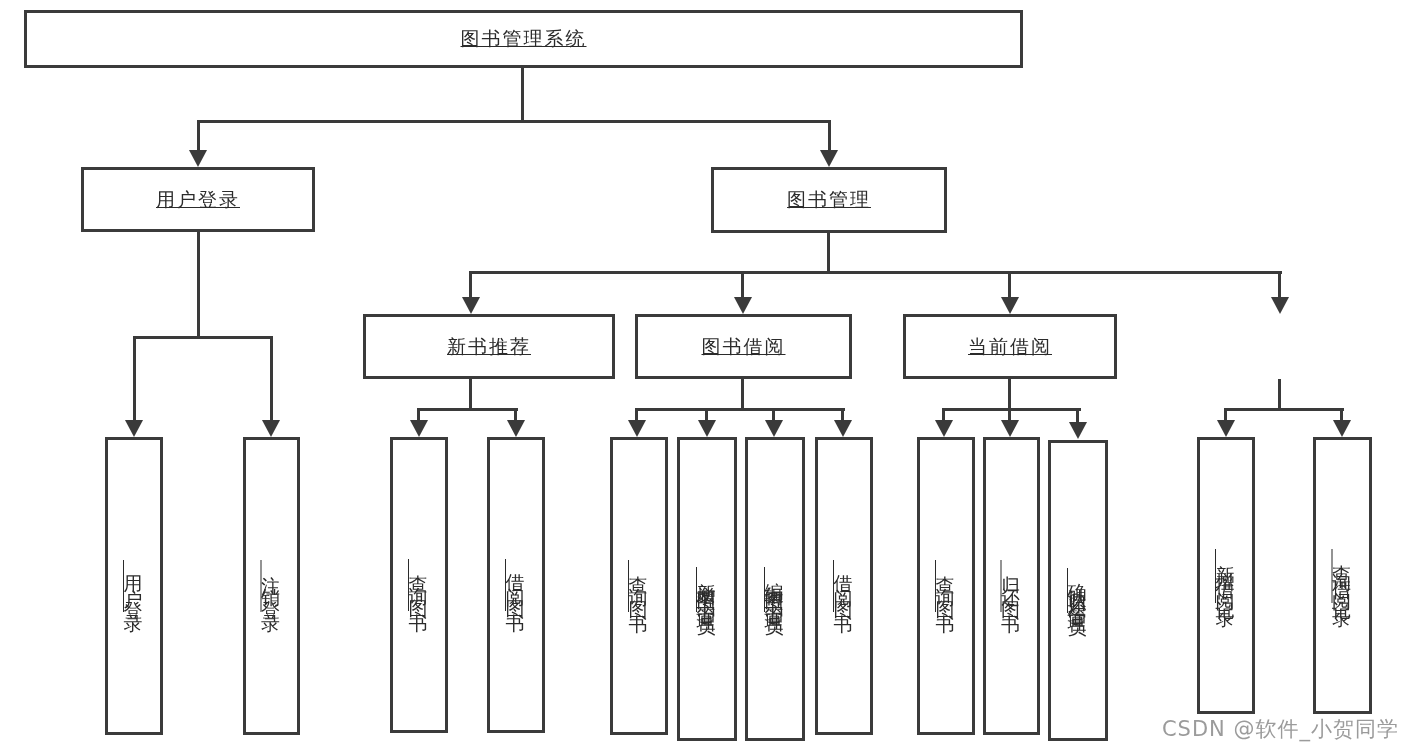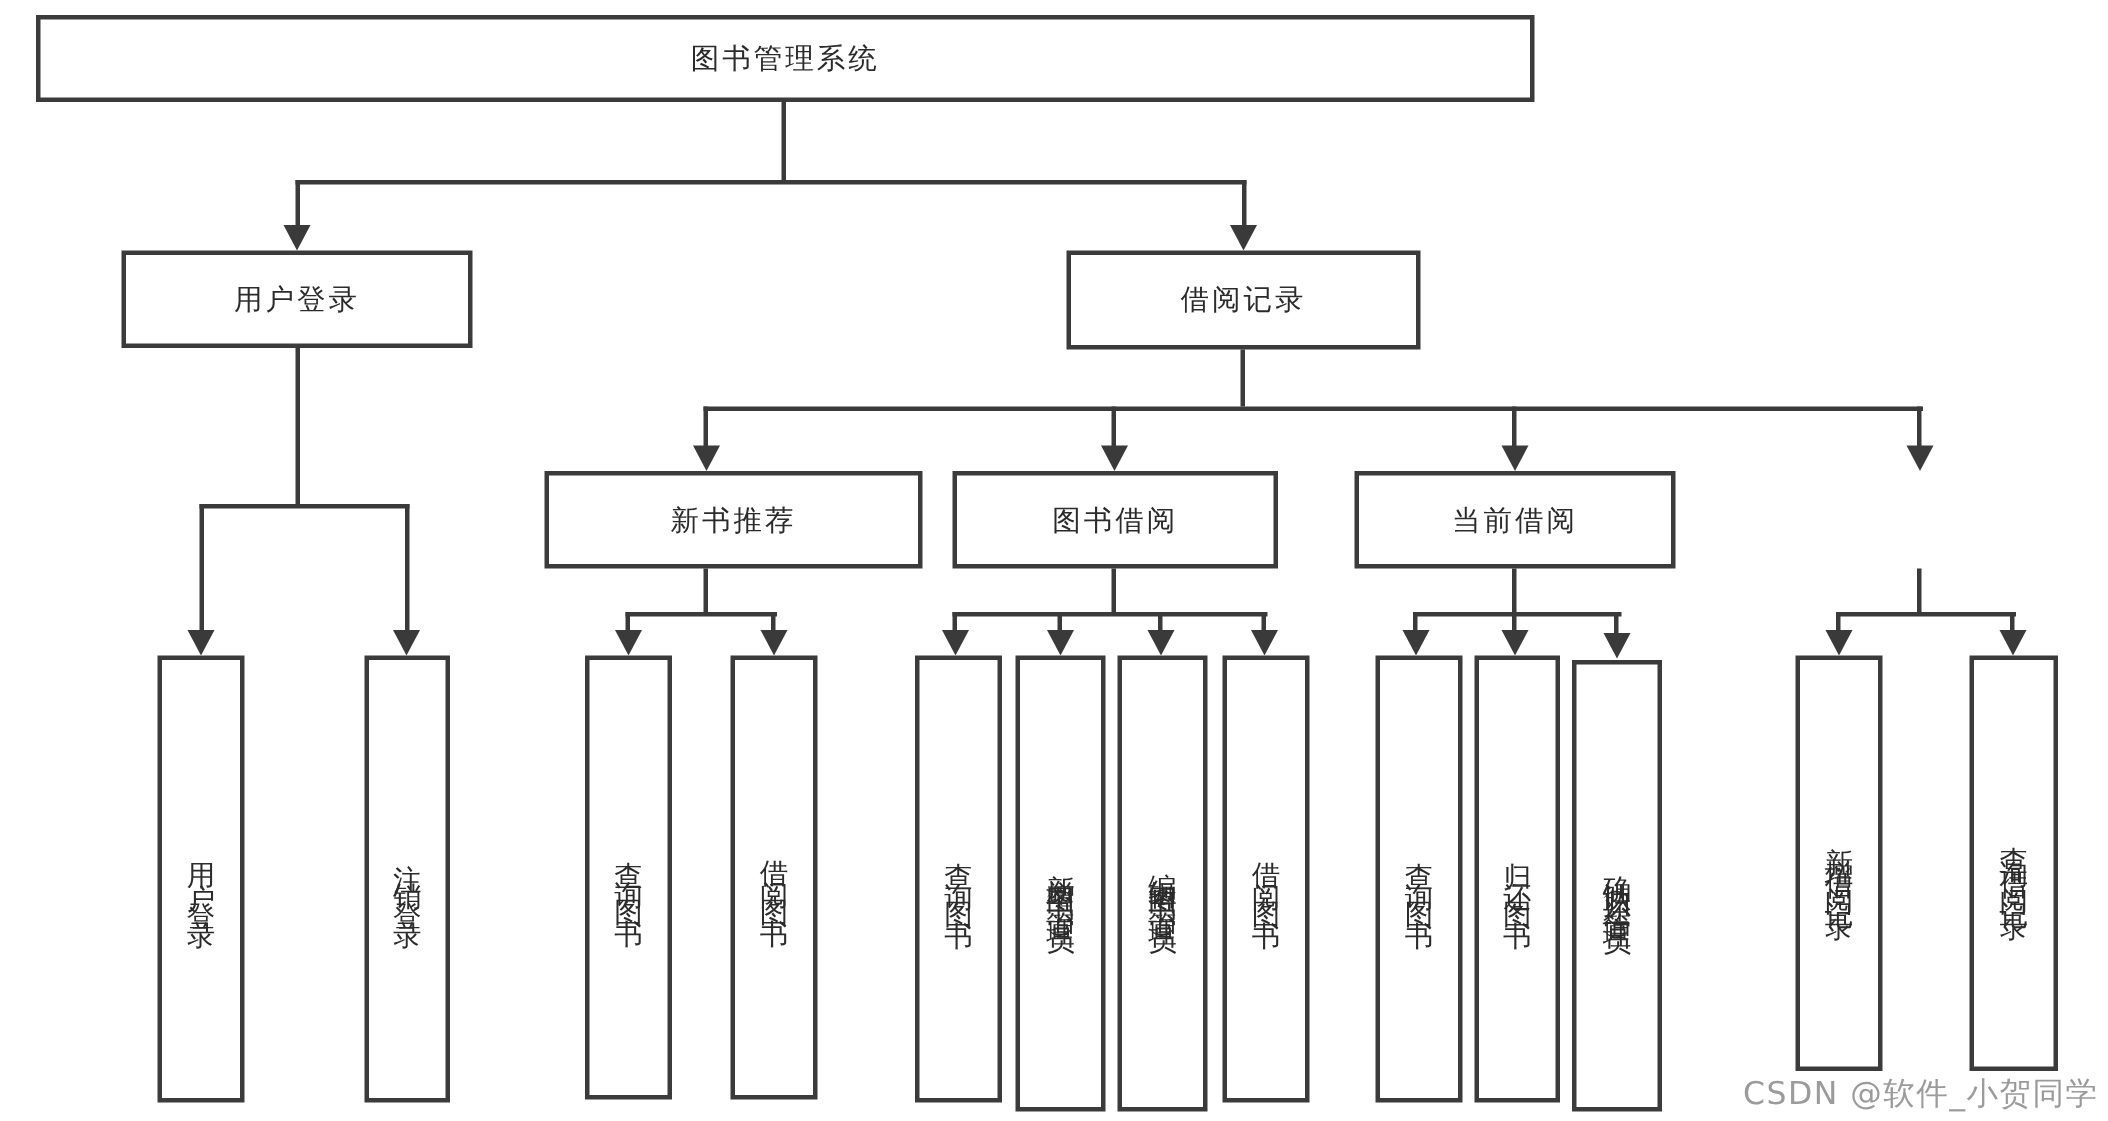"图书管理系统" .box { text-decoration: none -> underline }
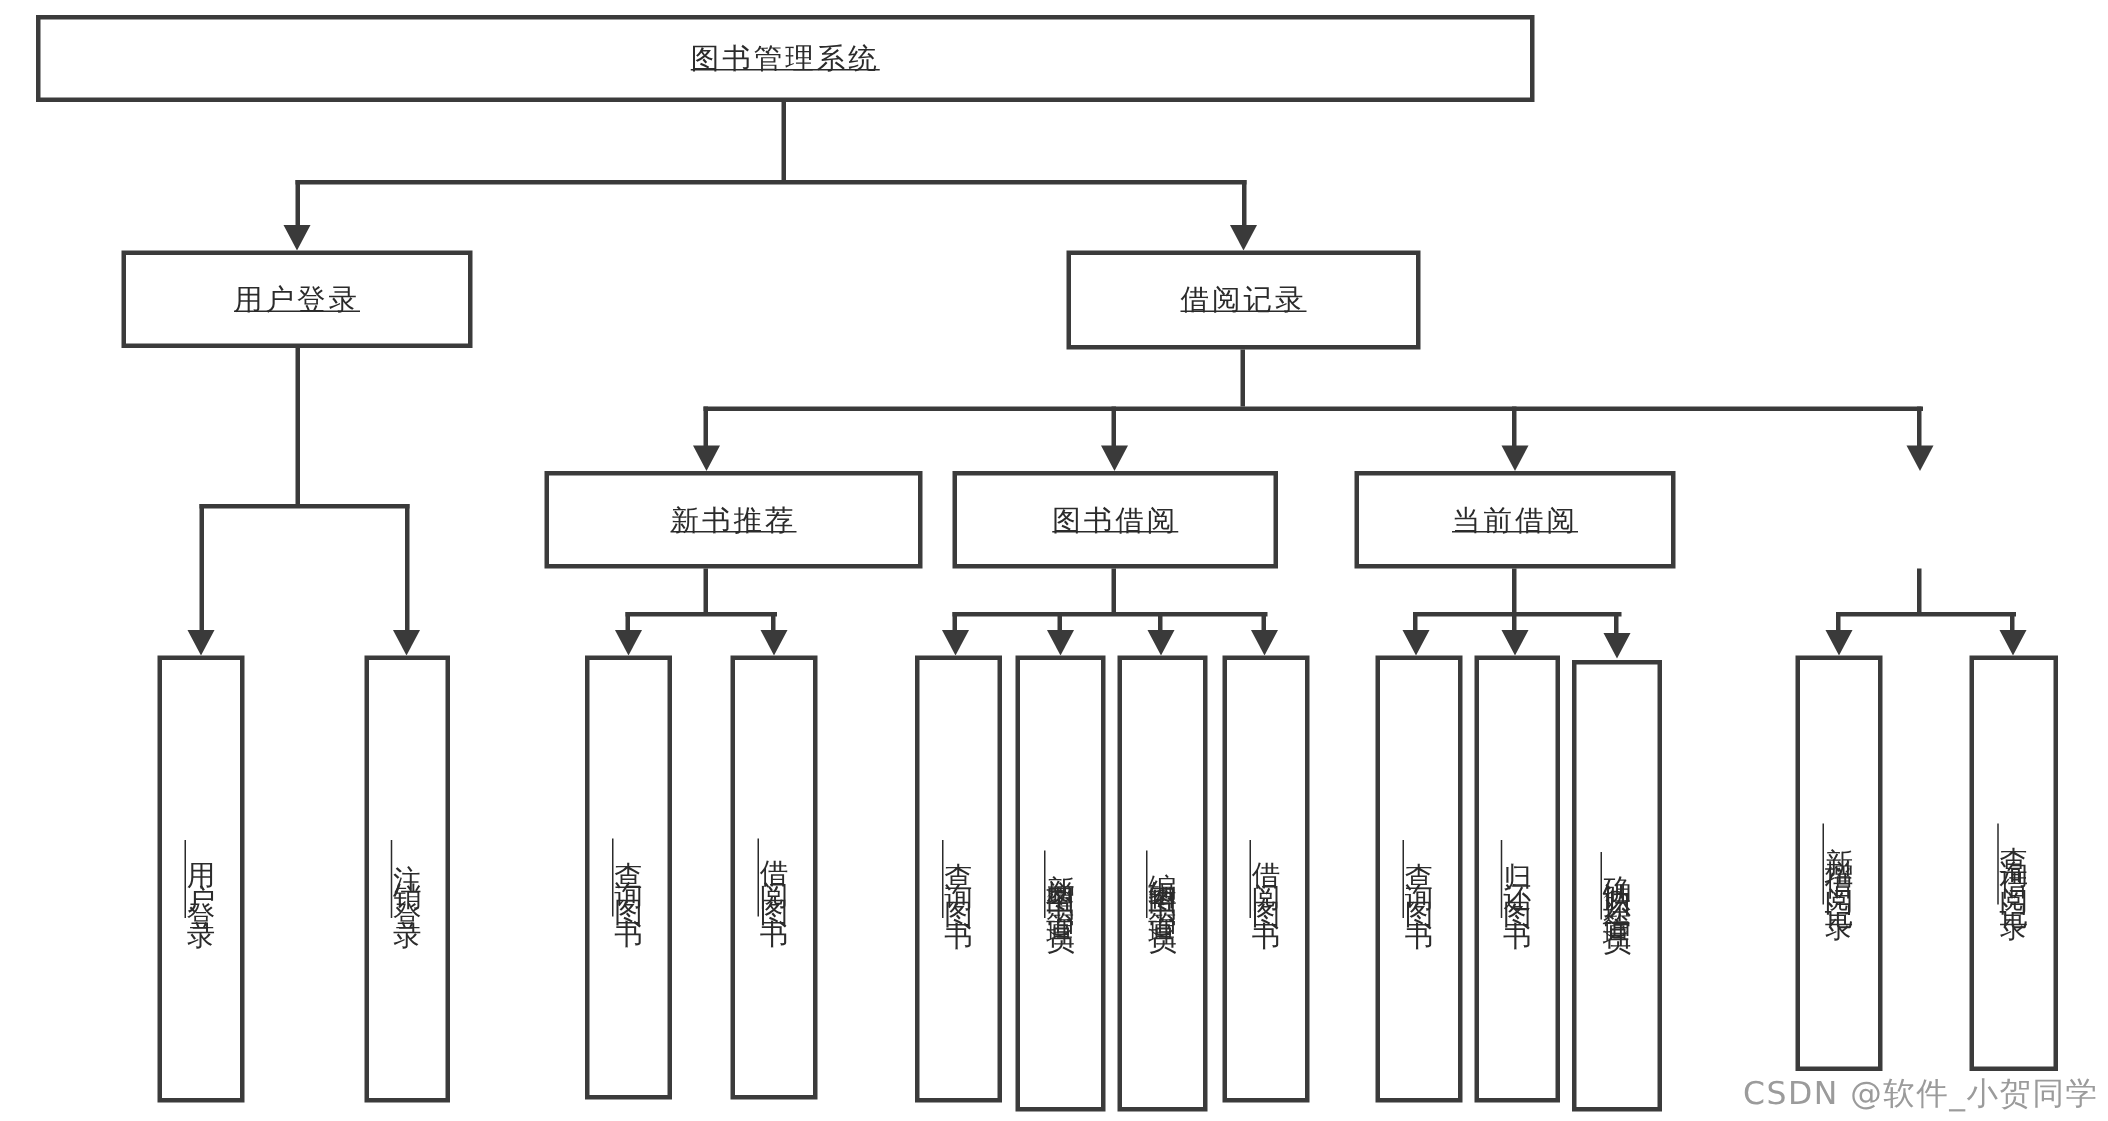"借阅记录" span { text: 借阅记录 -> 图书管理 }
